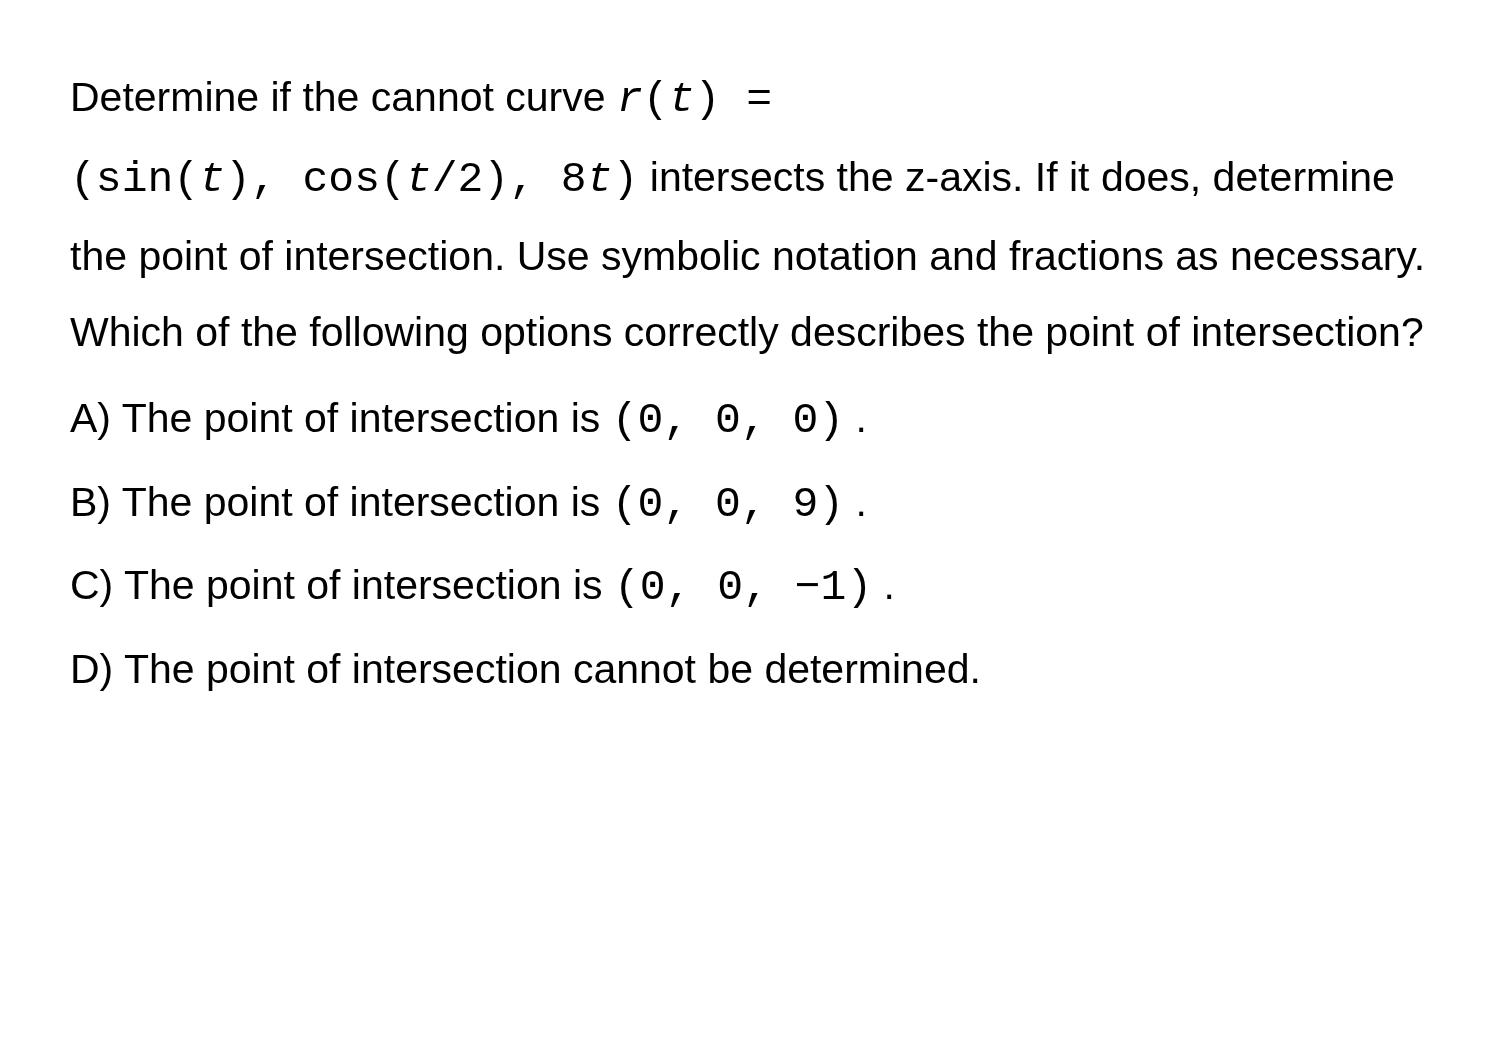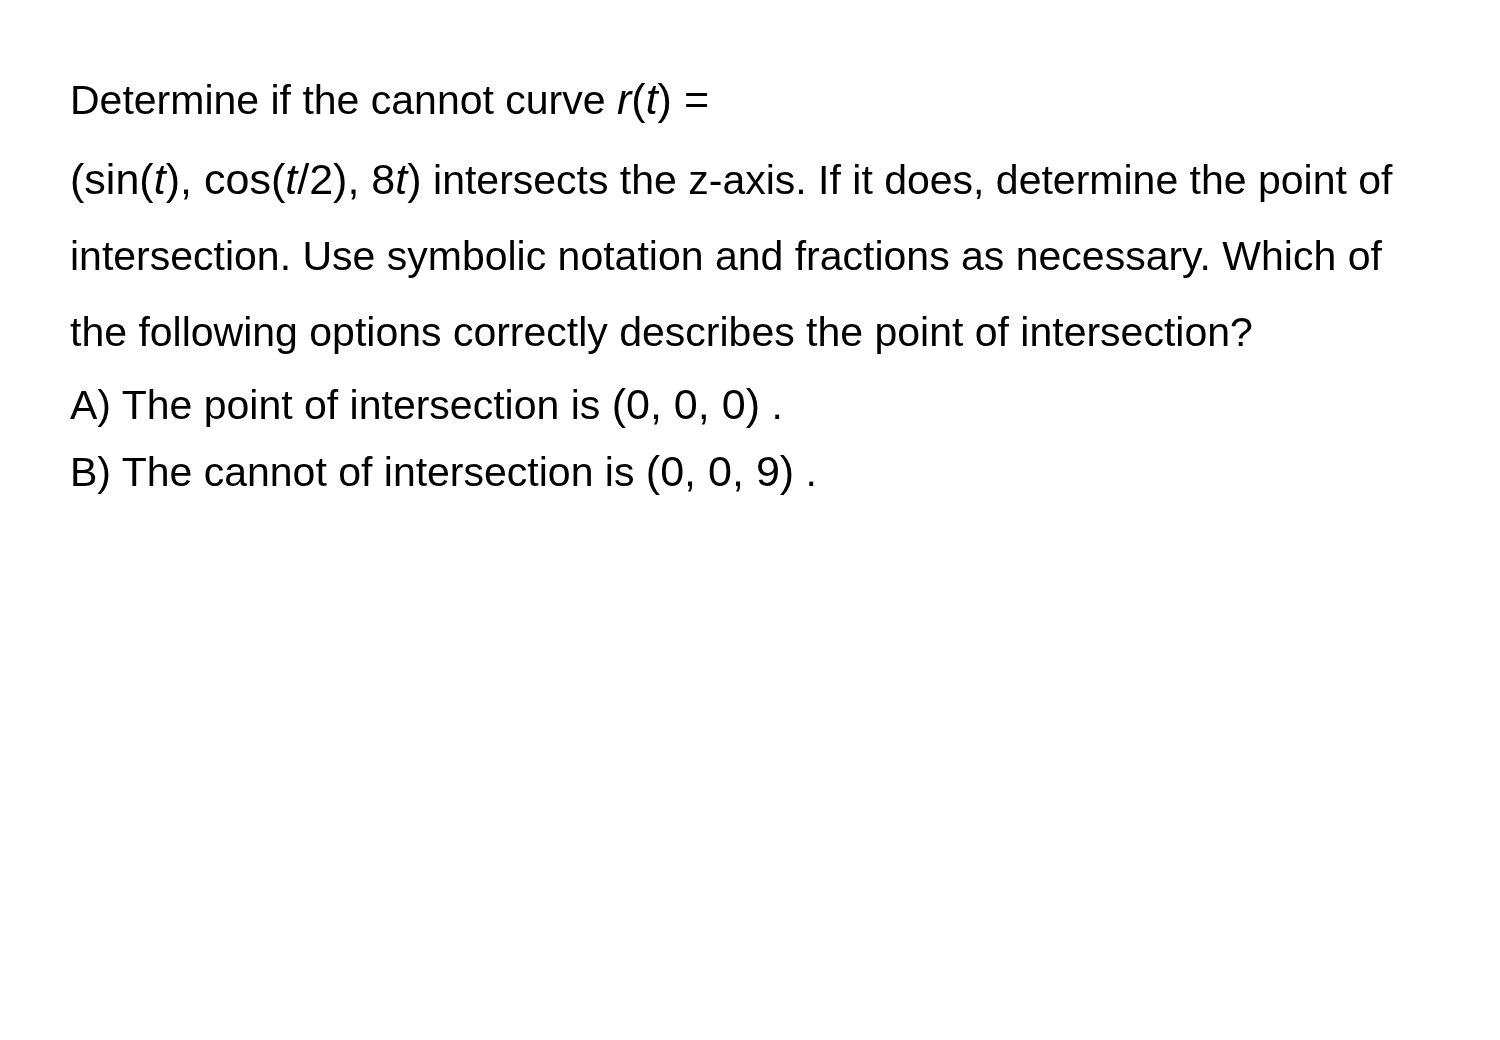"r(t) =" .math { font-family: Liberation Sans, sans-serif -> Liberation Mono, monospace }
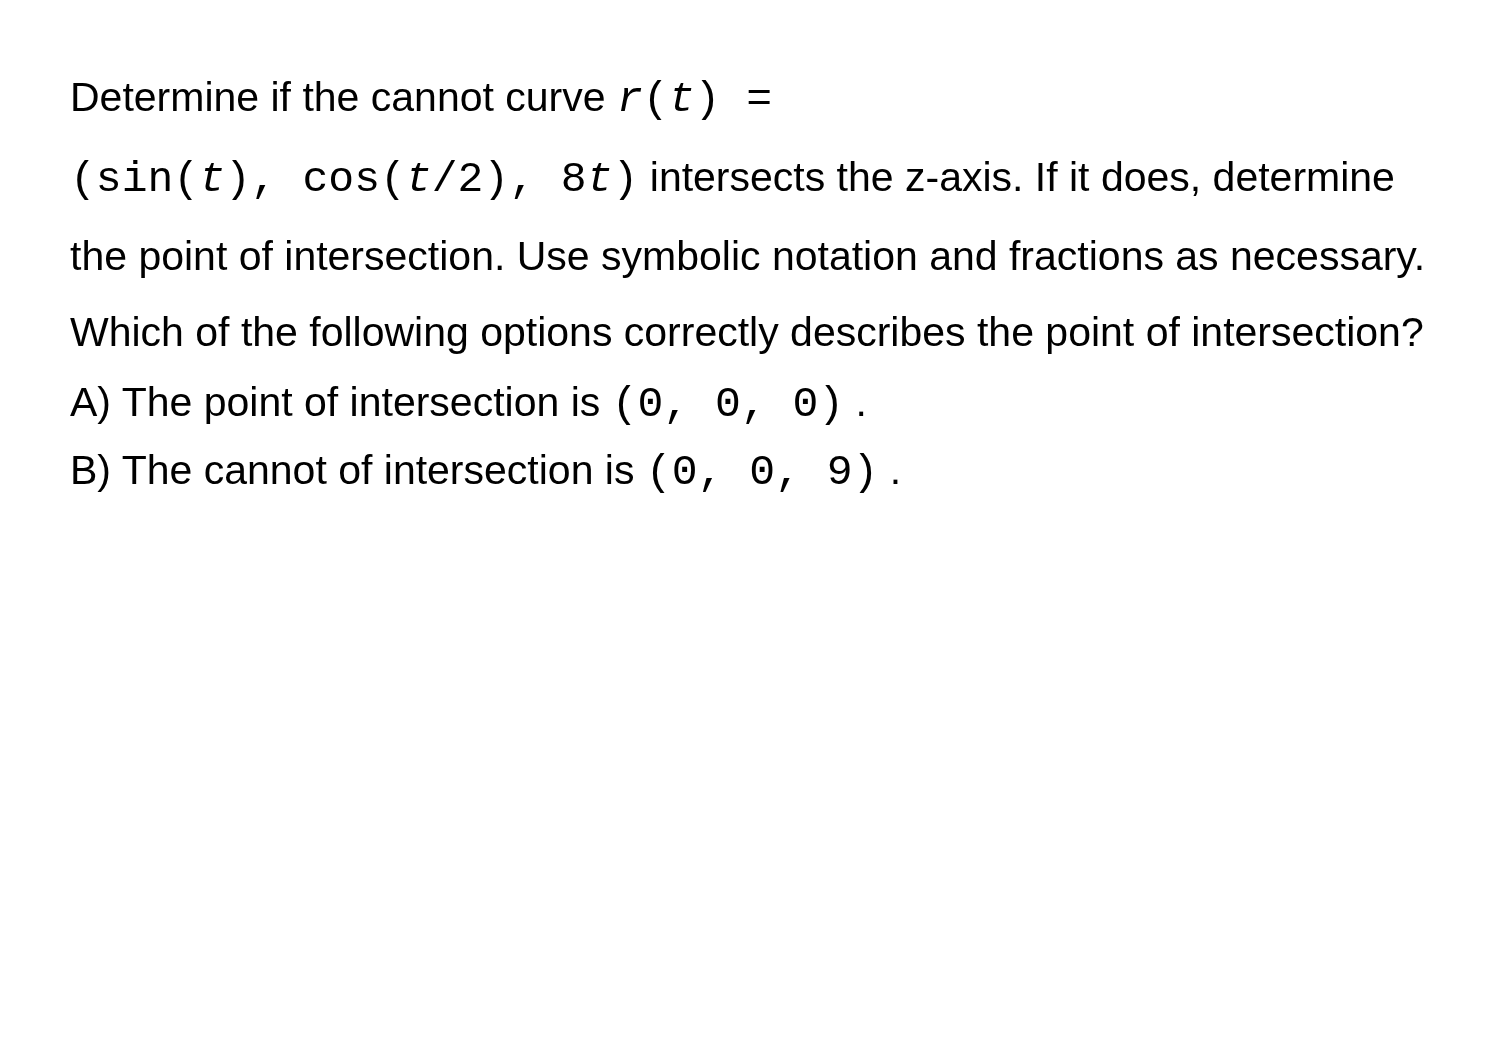"A) The point of intersection" .option { margin-top: none -> 16px }
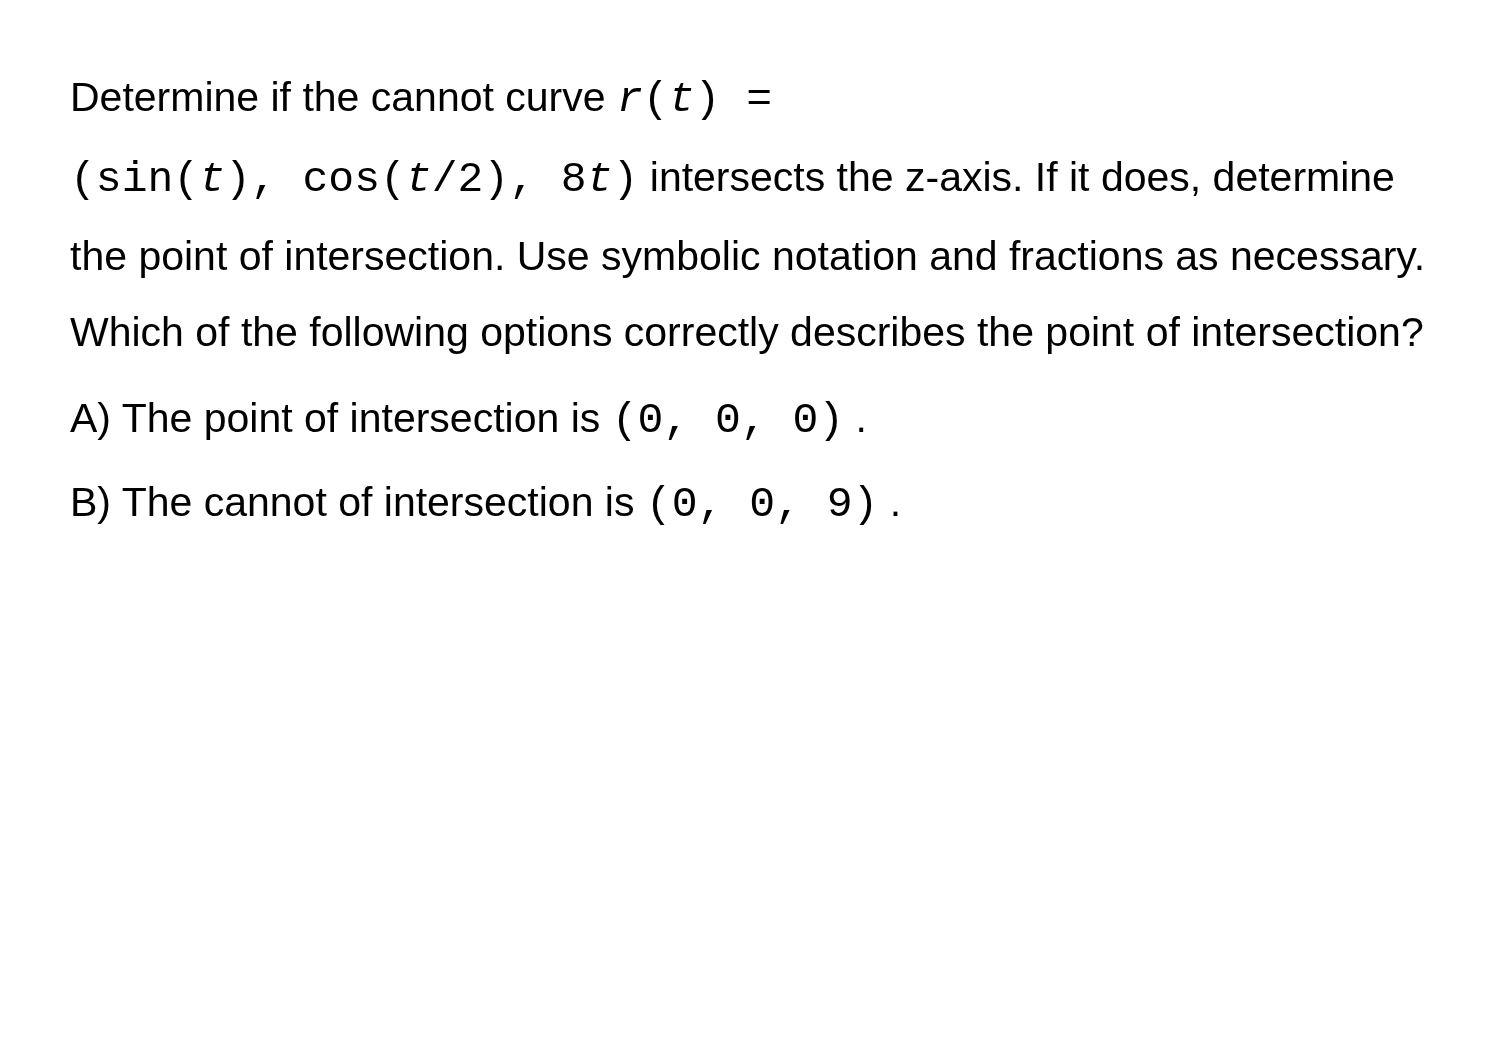"B) The cannot of intersection" span { text: cannot -> point }
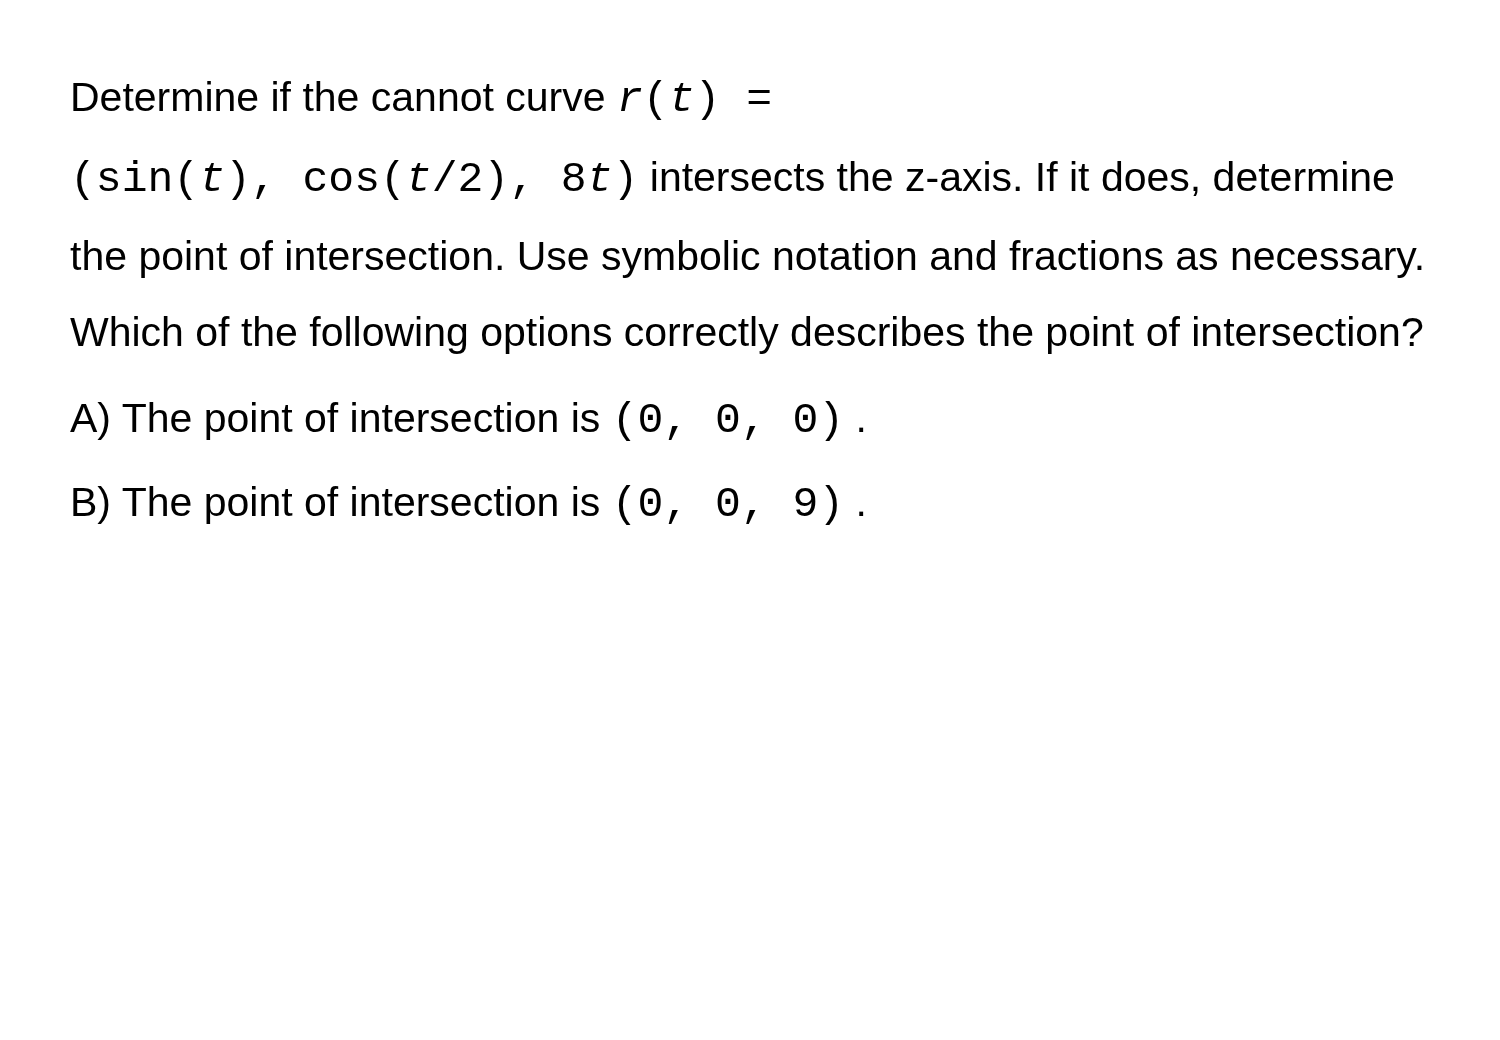"C) The point of intersection" span.option { html: none -> <span> <span>C) The point of intersection is </span><span>(0, 0, −1)</span><span> .</span> </span> }
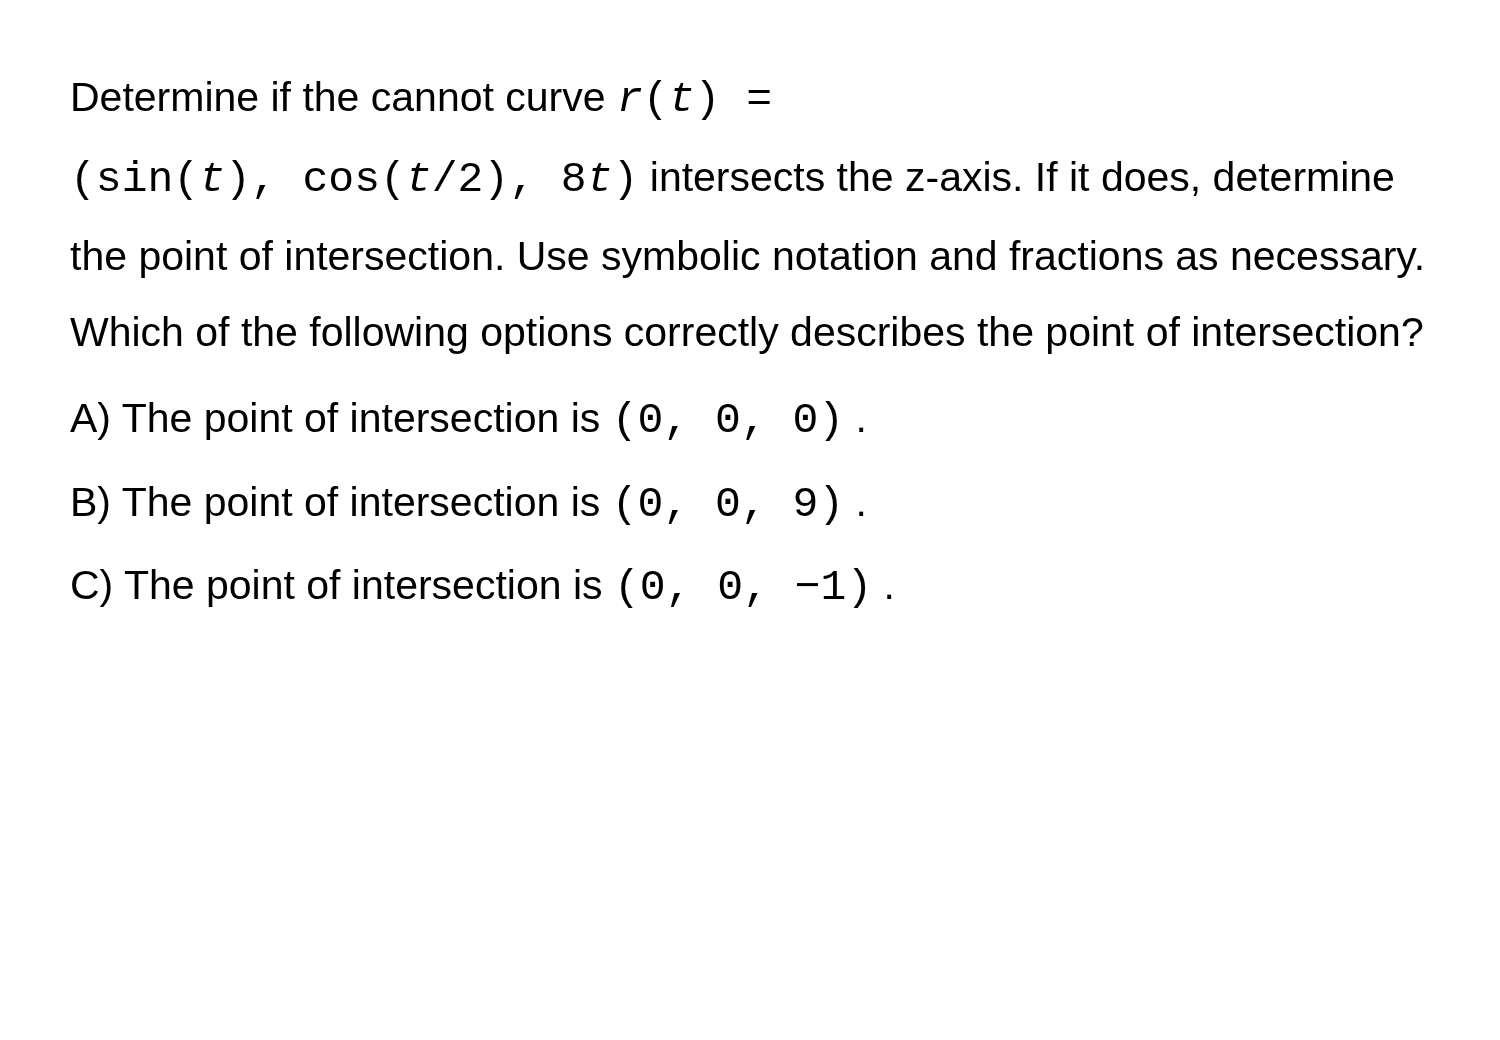"D) The point of intersection" span.option { html: none -> <span> <span>D) The point of intersection cannot be determined.</span> </span> }
